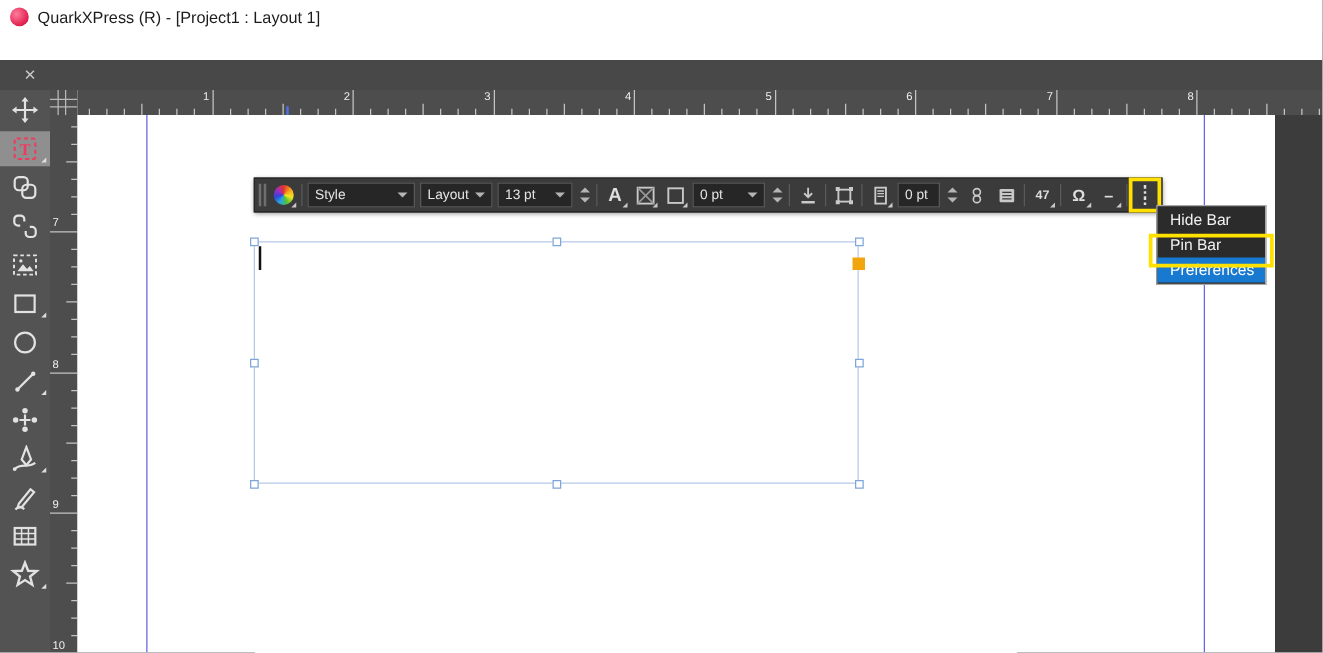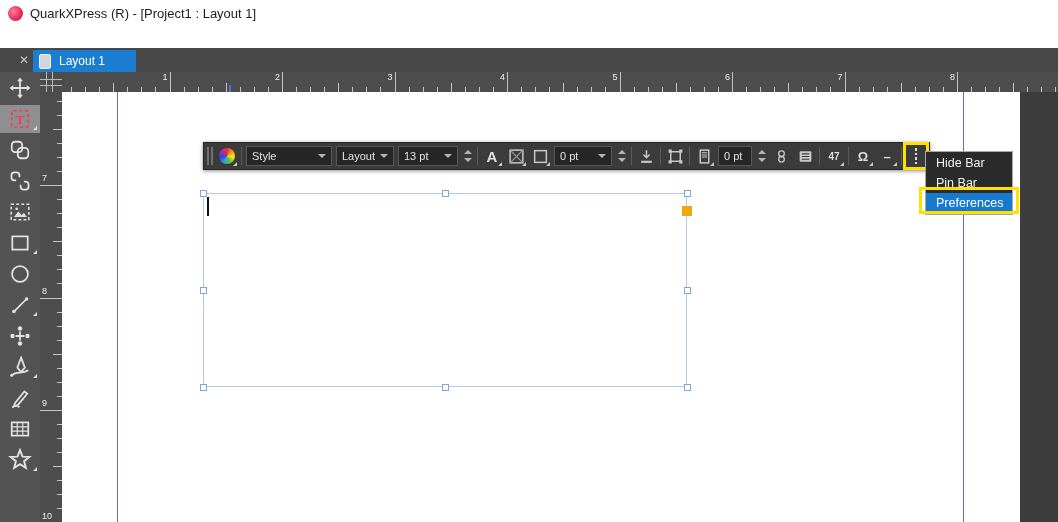"Layout 1" div.tab-active { html: <div> <span></span> <span>Layout 1</span> </div> -> none }
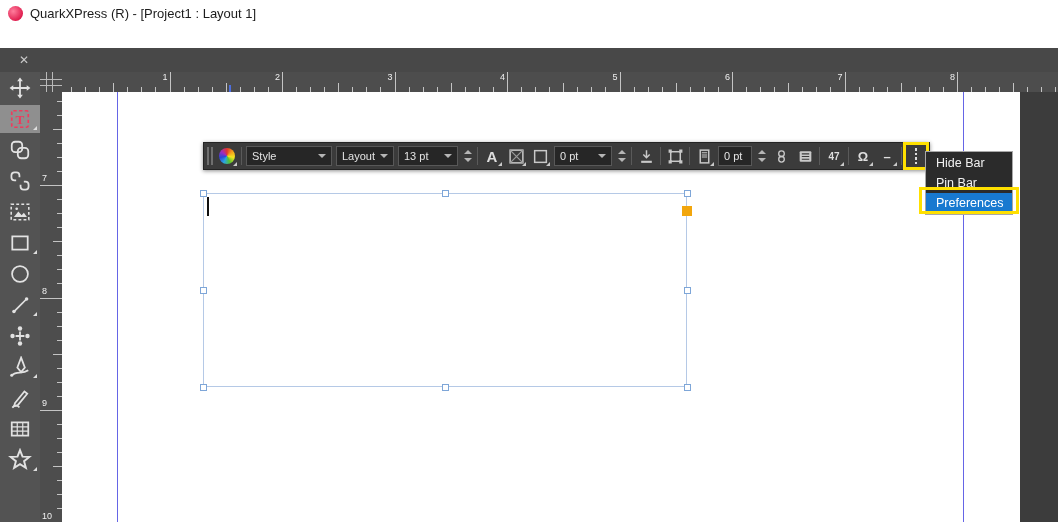"Hide Bar" .ctxmenu { top: 151px -> 164px }
